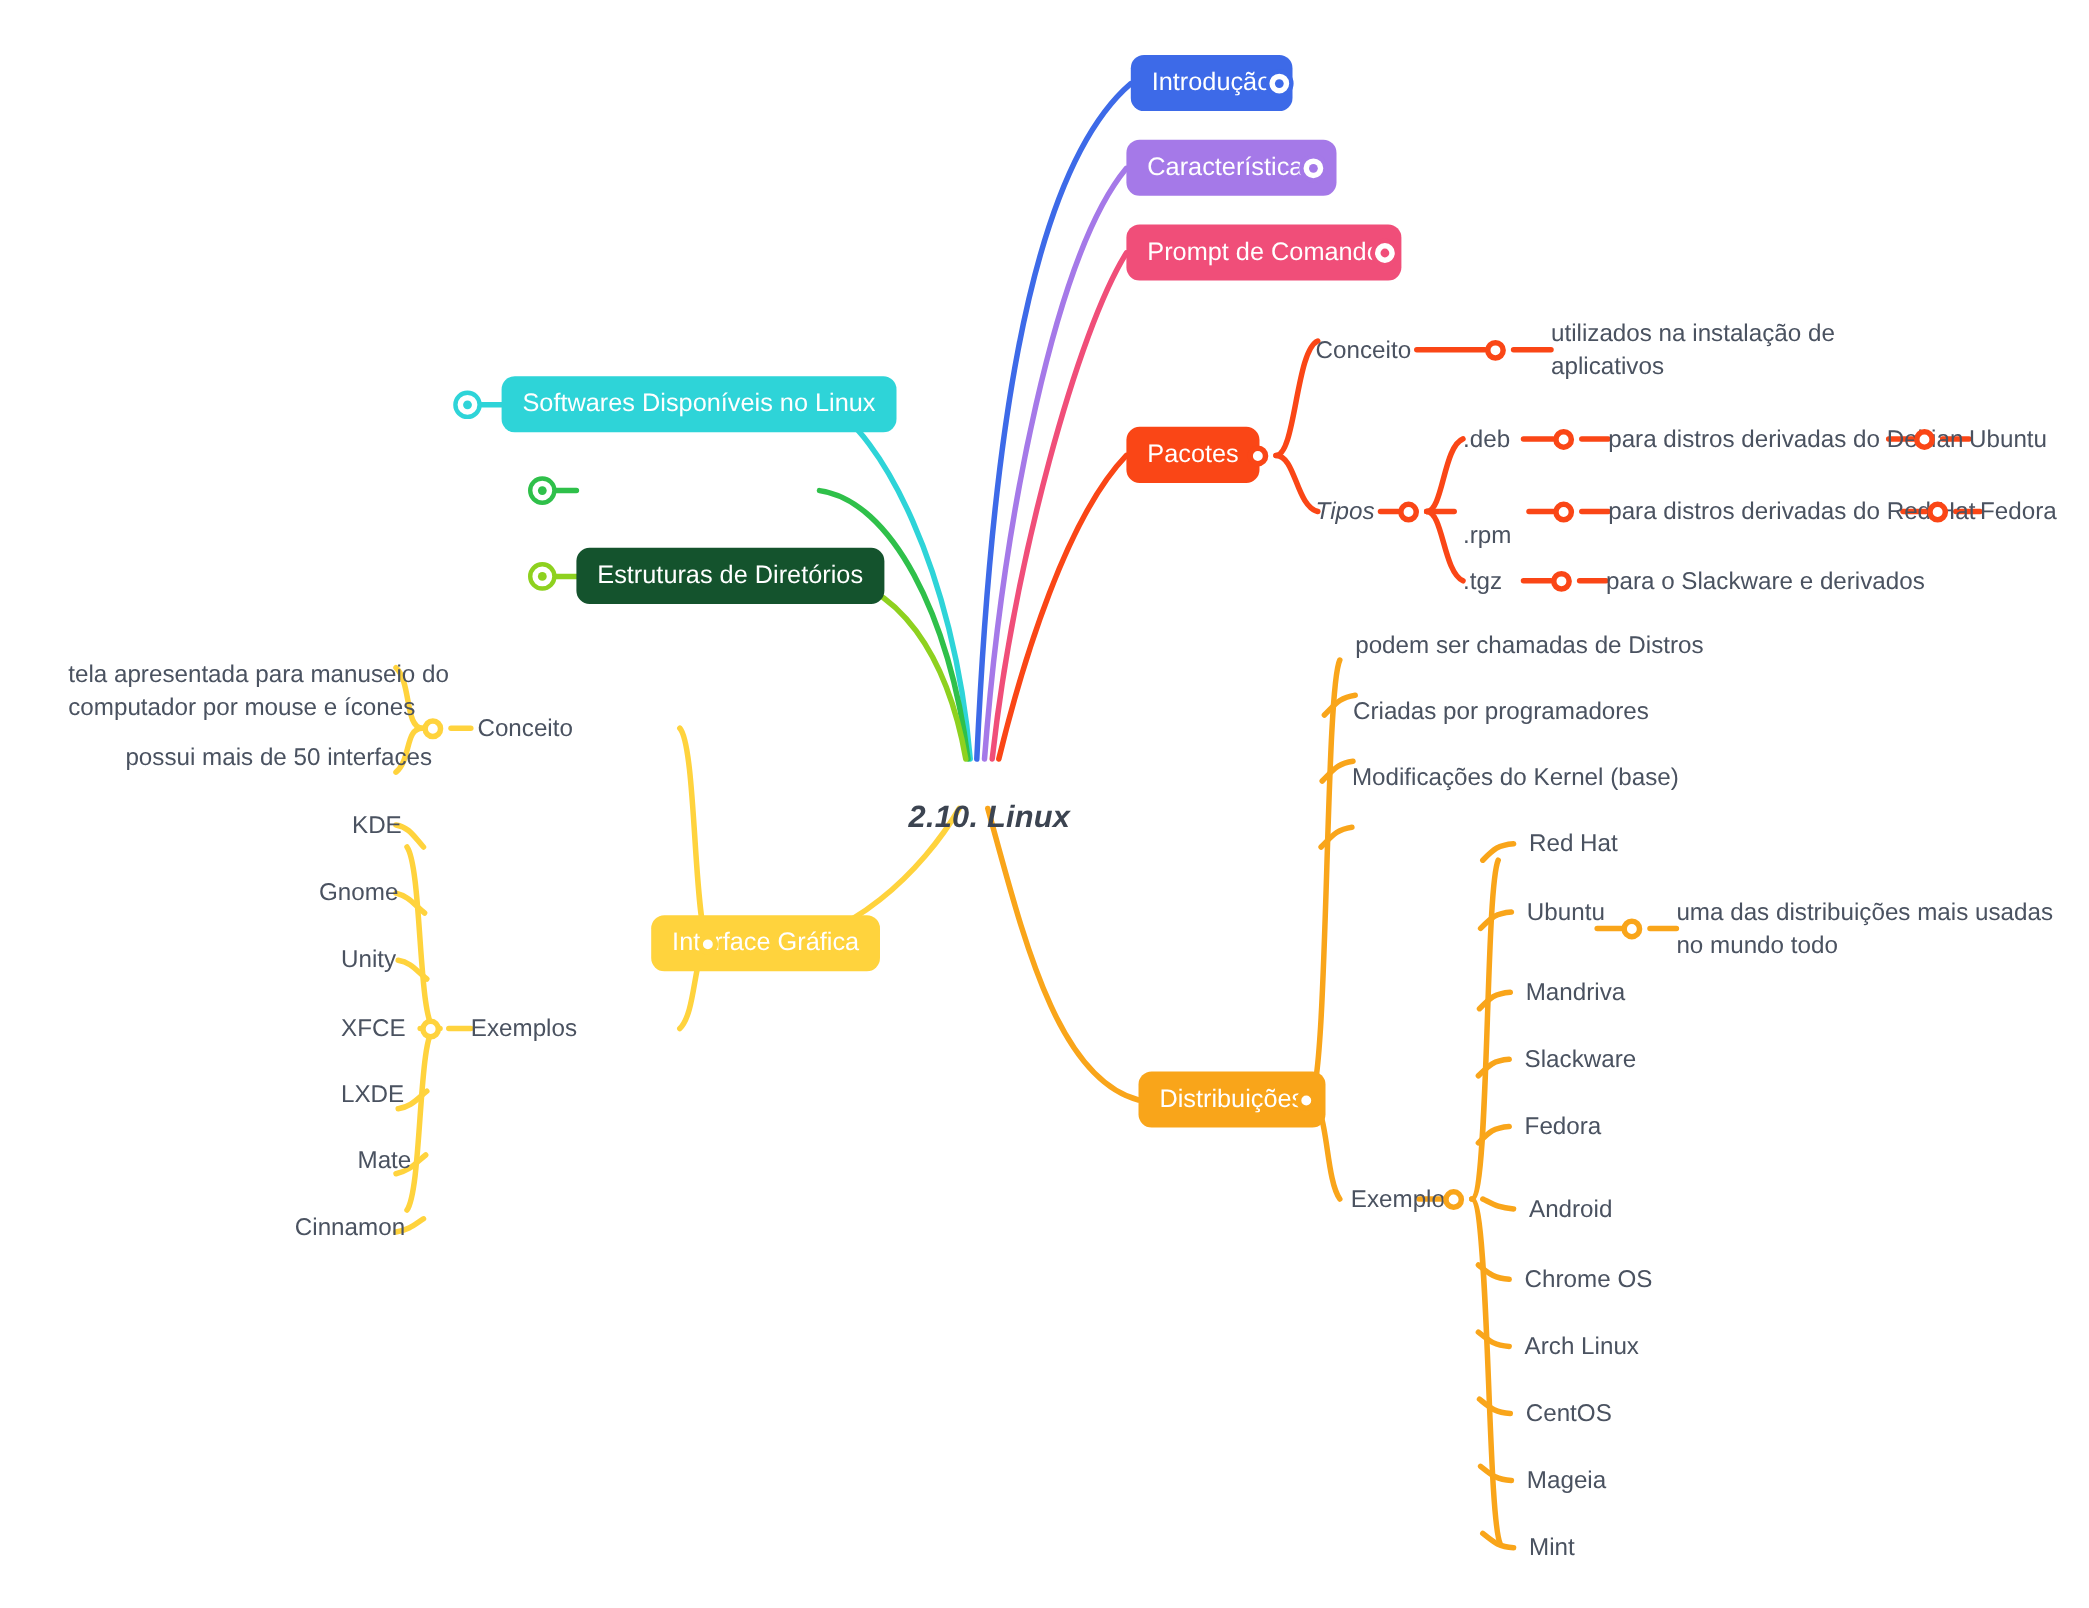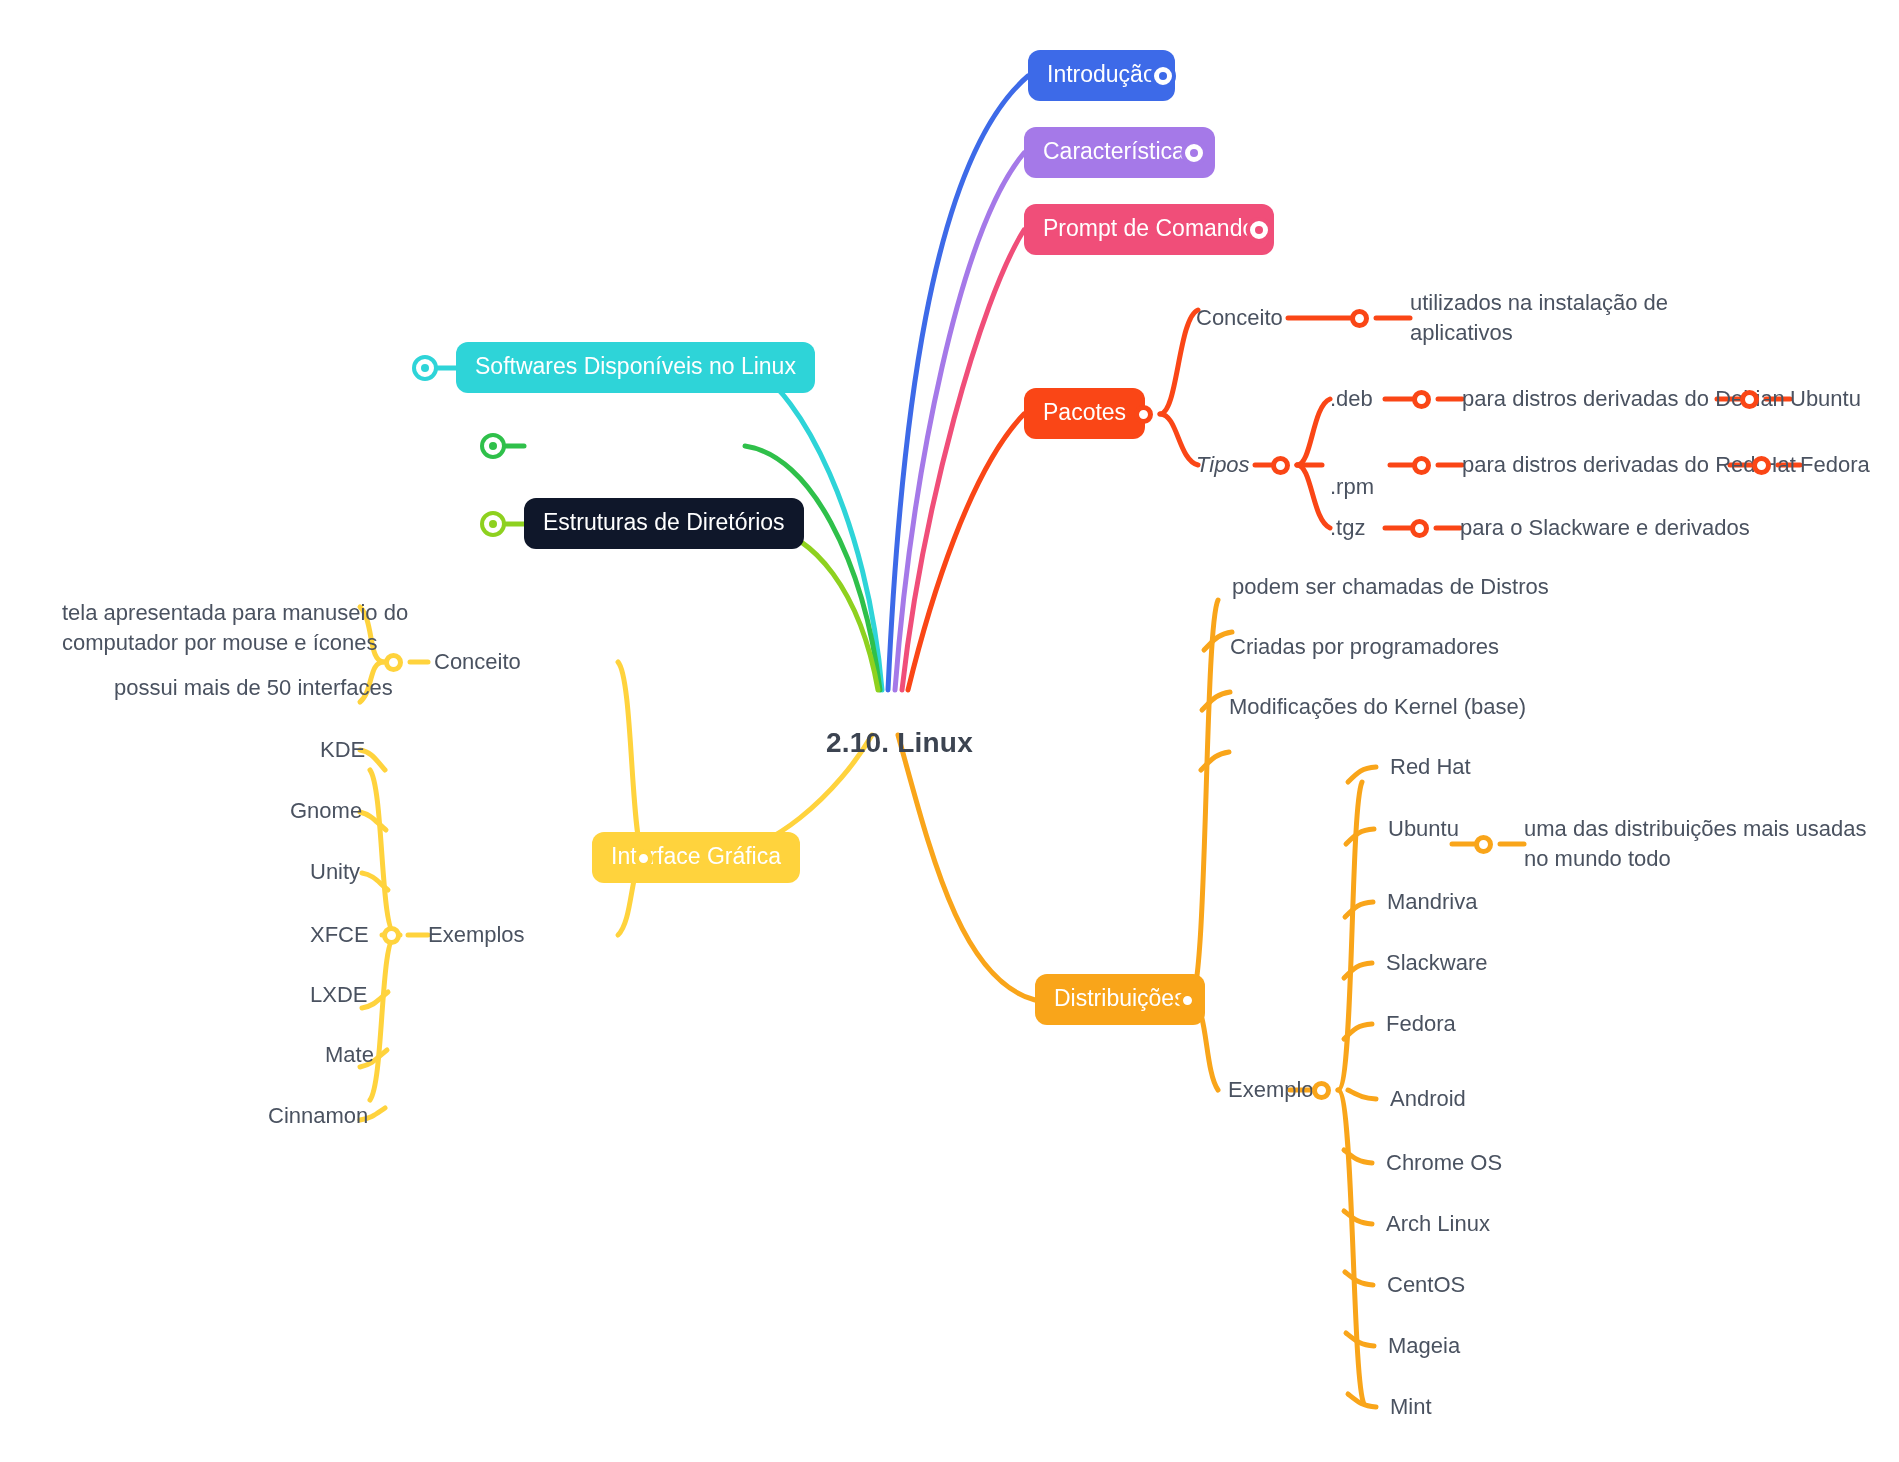"Estruturas de Diretórios" span.pill { background: #0f172a -> #14532d }
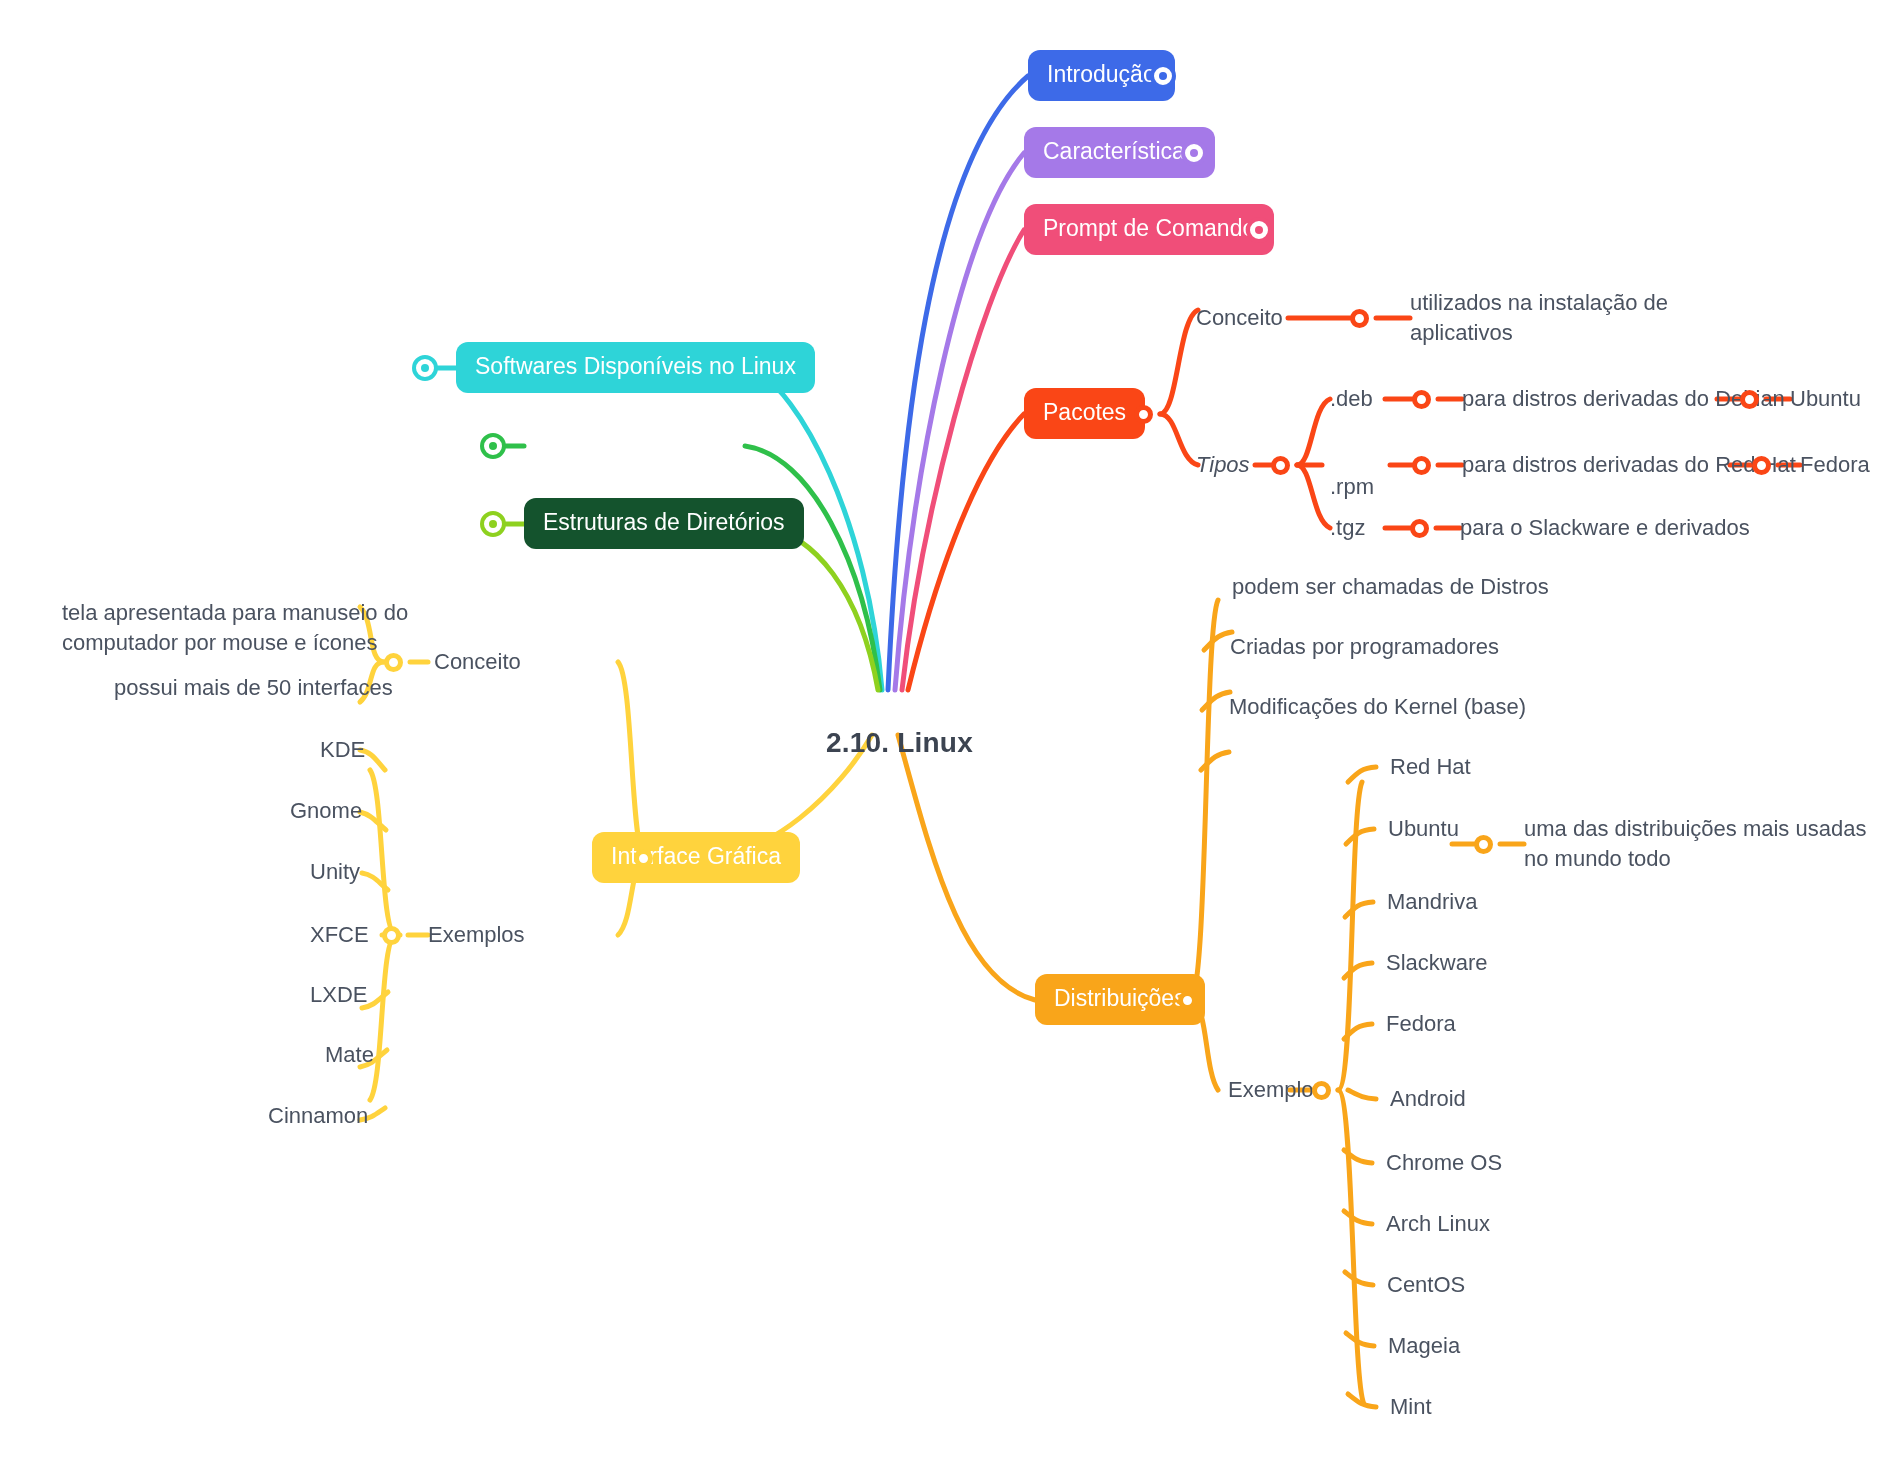"2.10. Linux" .root-title { font-style: none -> italic }
